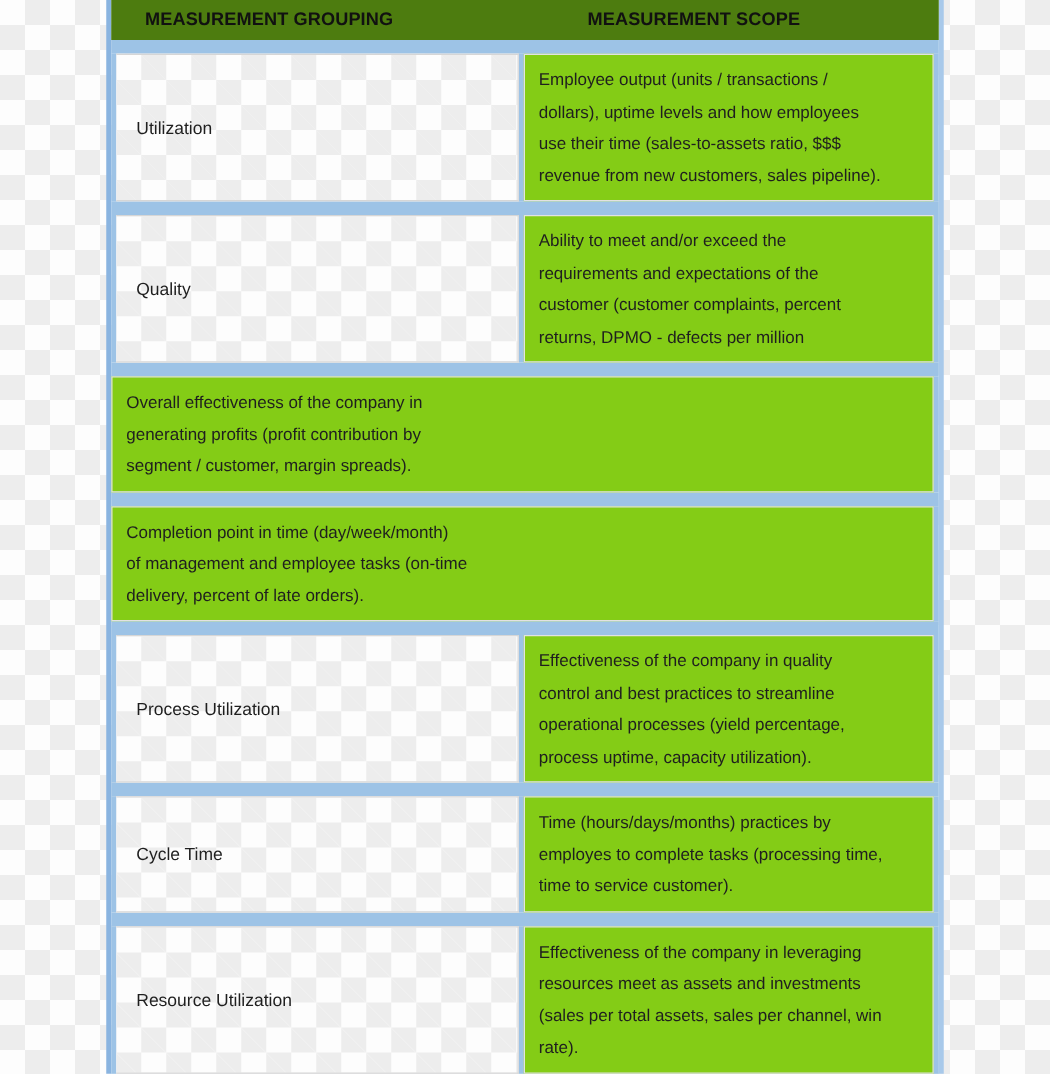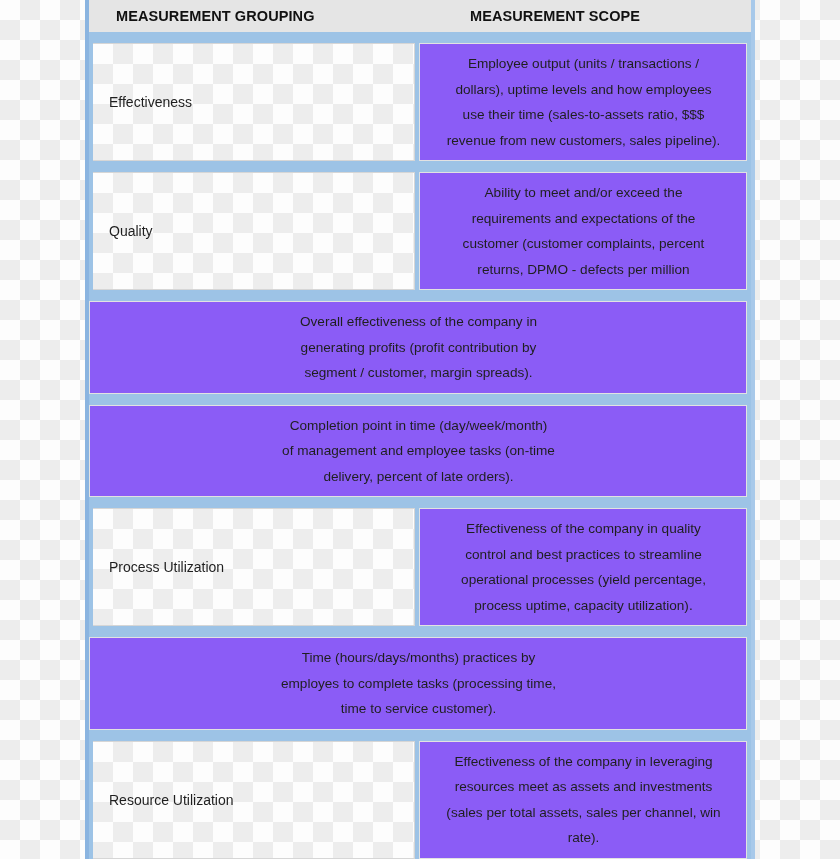"MEASUREMENT GROUPING" .header-row { background: #e5e5e5 -> #4d7c0f }
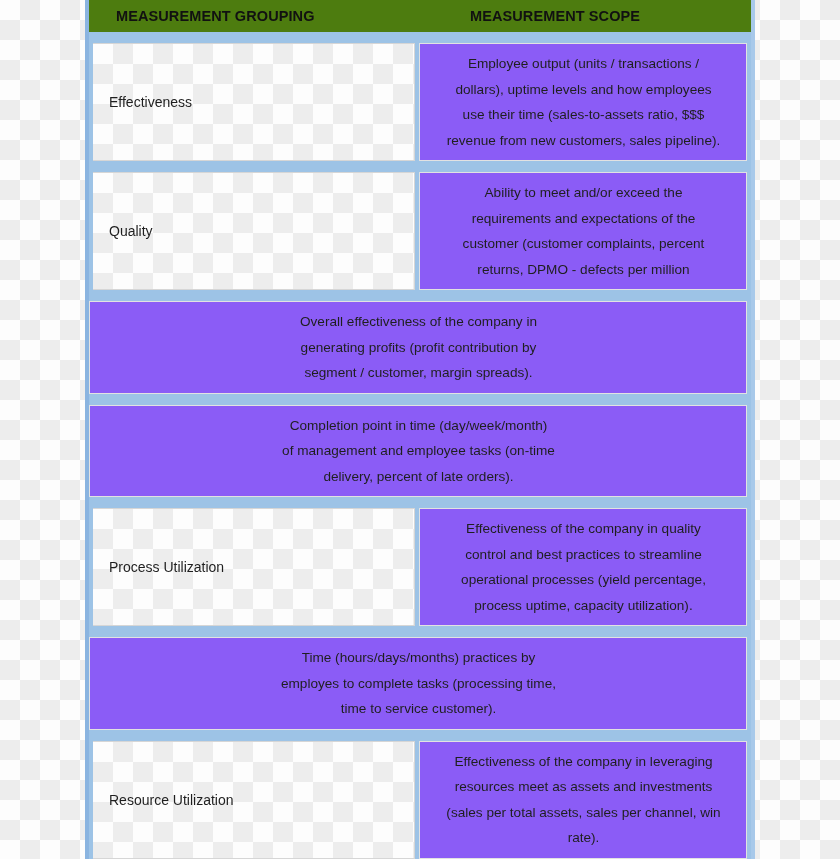"Employee output (units / transactions" .cell.scope { background: #8b5cf6 -> #84cc16; text-align: center -> none }
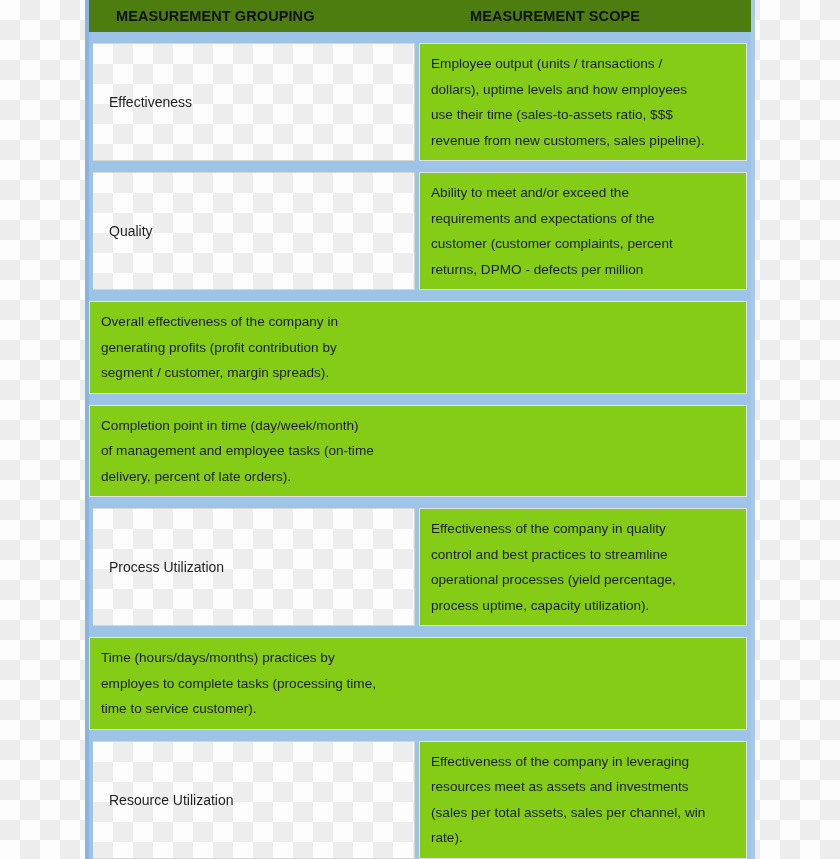"Effectiveness" span.grouping-label { text: Effectiveness -> Utilization }
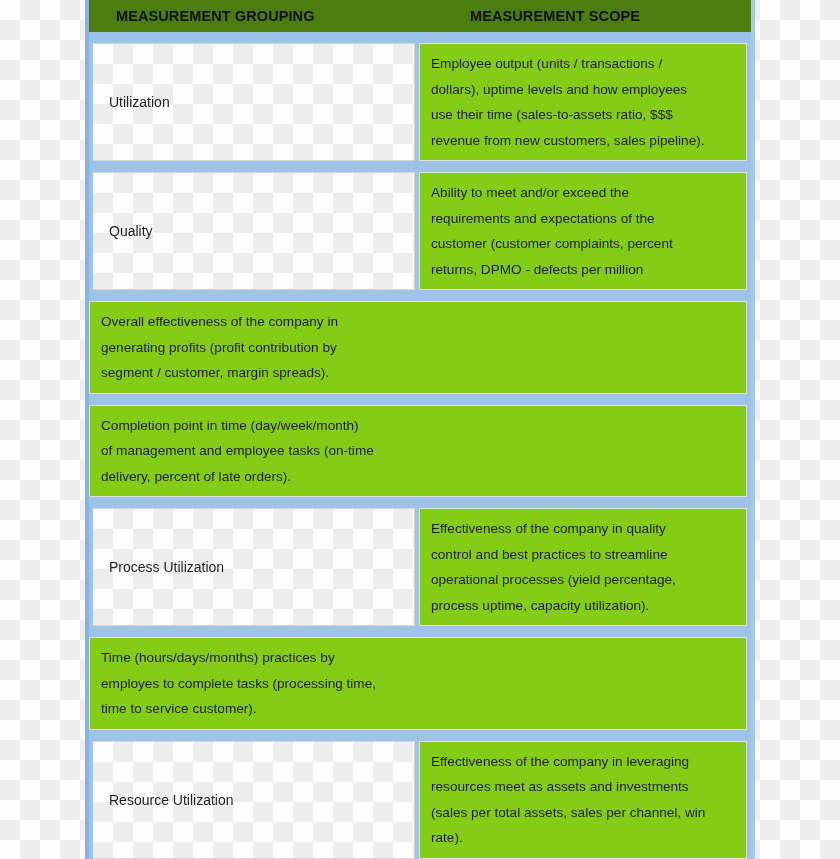"Cycle Time" div.cell { html: none -> <div> <span>Cycle Time</span> </div> }
